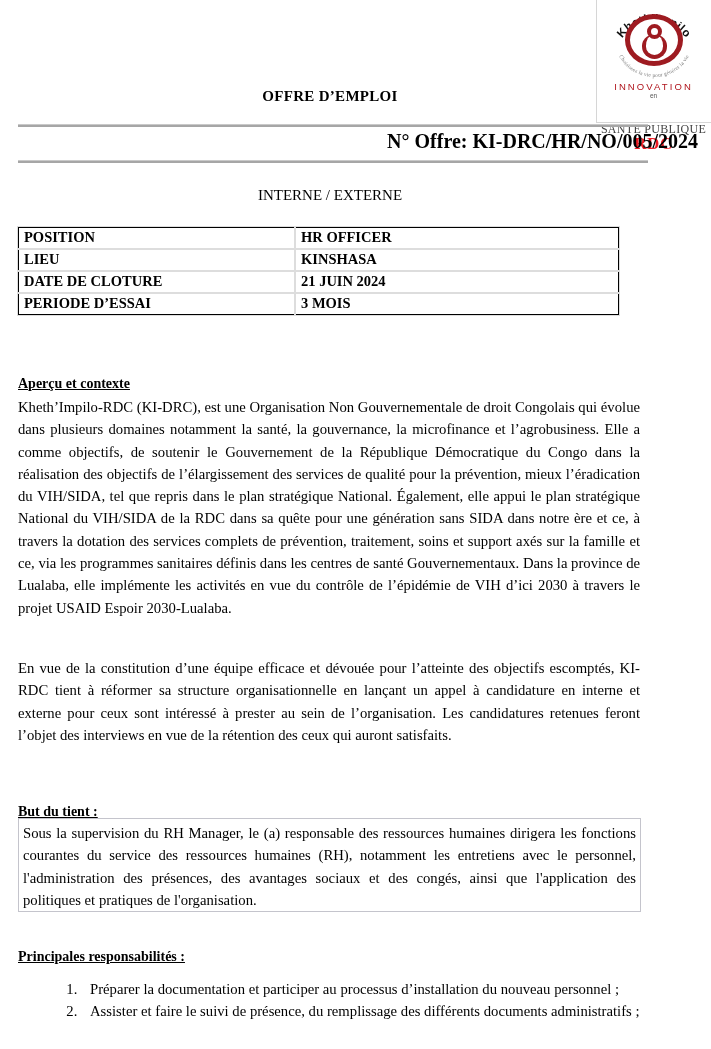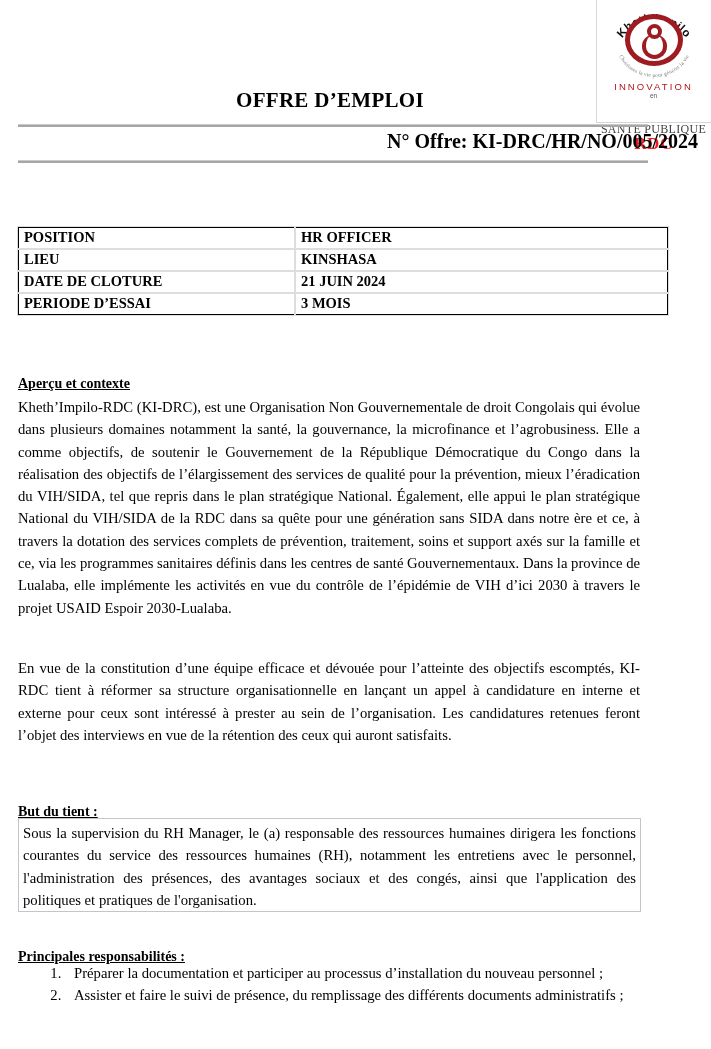"OFFRE D’EMPLOI" .doc-title { font-size: 21px -> 15px }
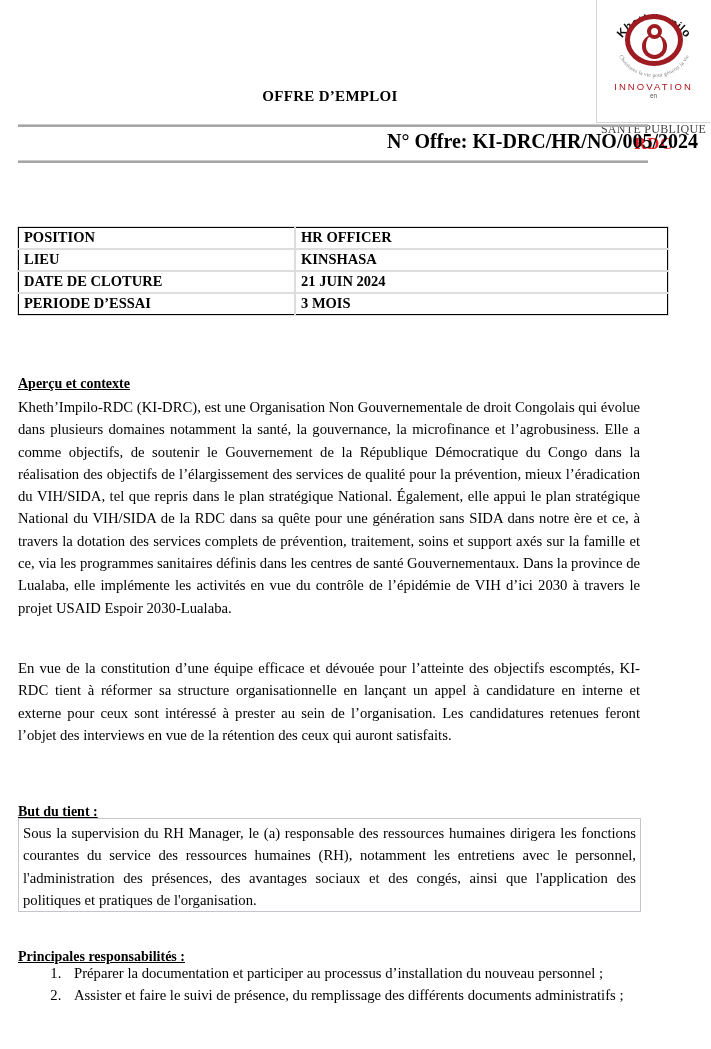"INTERNE / EXTERNE" div.interne-externe { html: none -> <div>INTERNE / EXTERNE</div> }
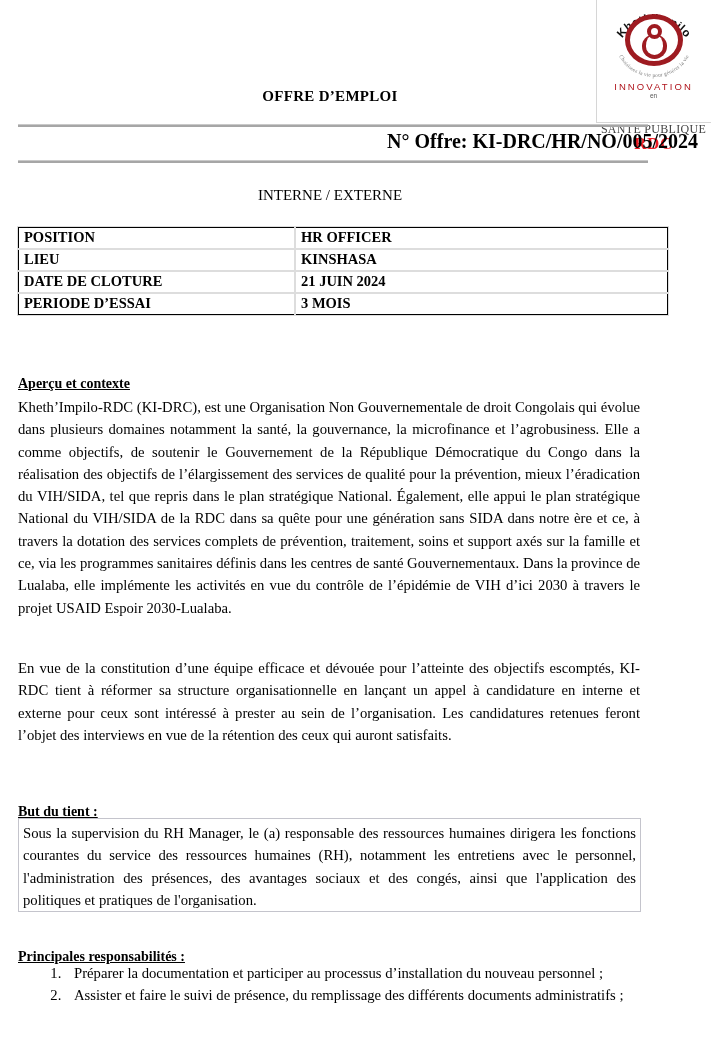"POSITION" .info-table { width: 650px -> 601px }
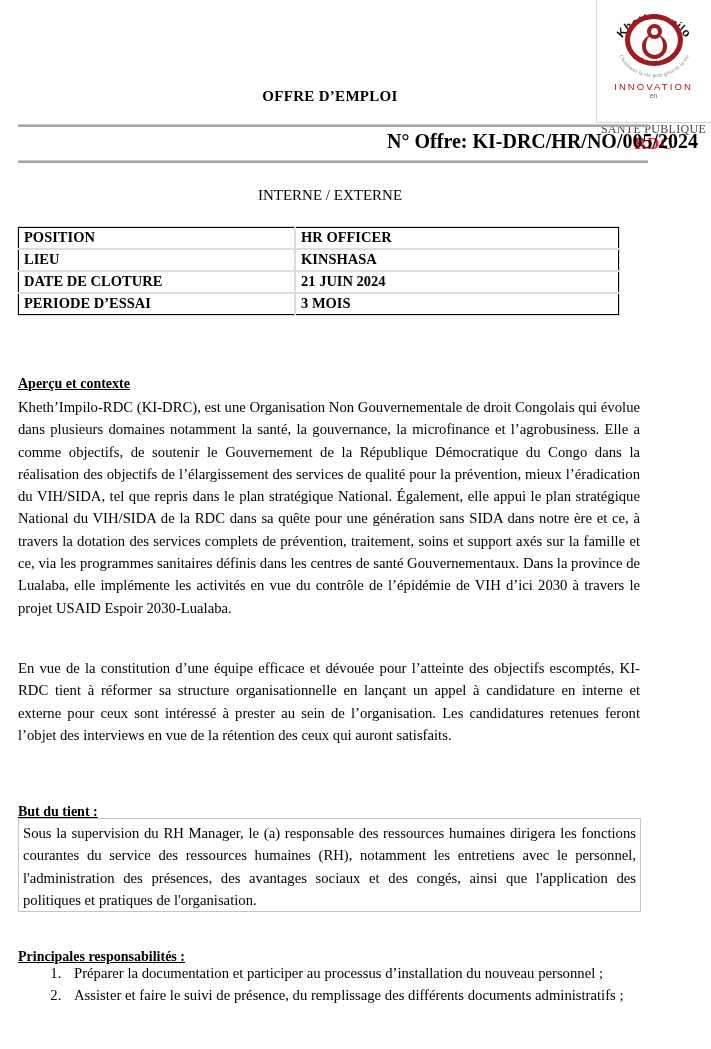"Préparer la documentation et participer" .resp-list { margin: 0 -> 16px }
